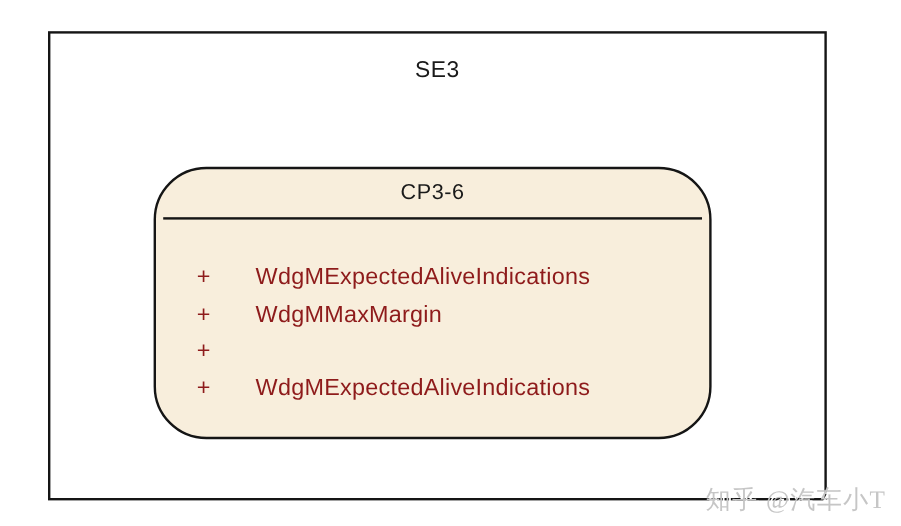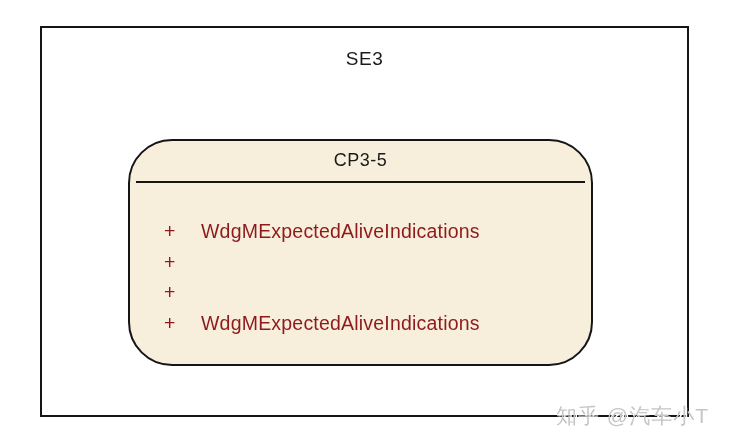"CP3-5" span.inner-title { text: CP3-5 -> CP3-6 }
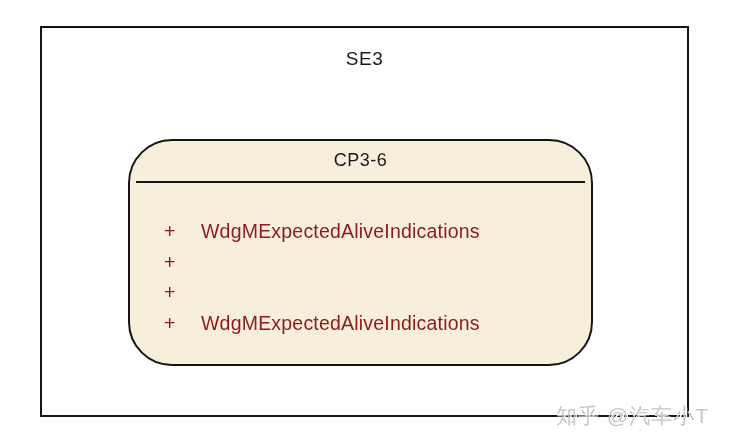"WdgMExpectedAliveIndications" .param-label { margin-left: 13px -> 25px }
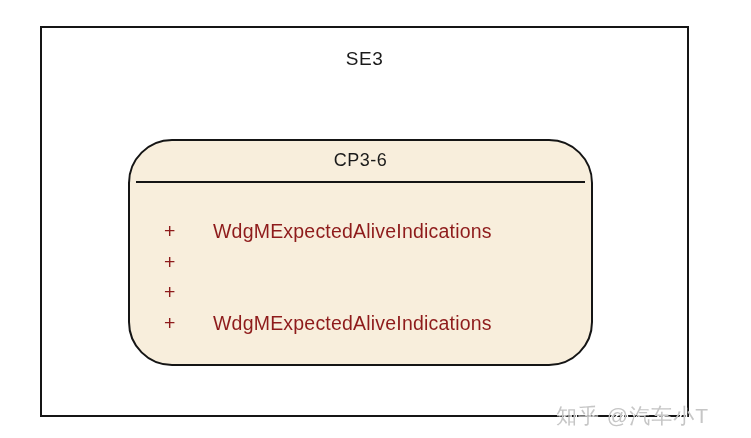"WdgMMaxMargin" span.param-label { html: none -> <span>WdgMMaxMargin</span> }
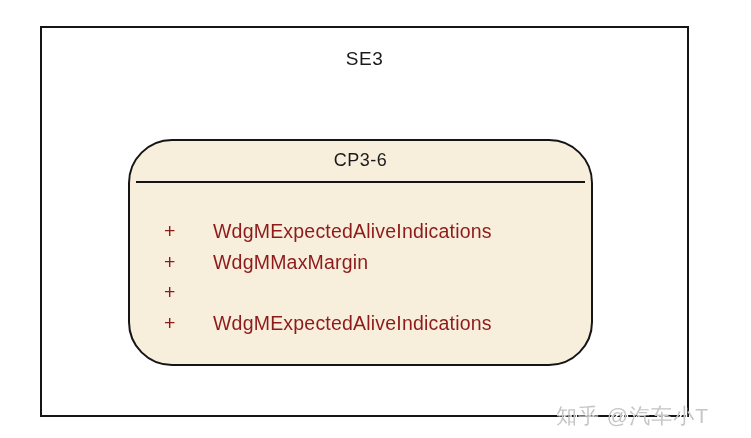"知乎 @汽车小T" .watermark { font-family: none -> Liberation Serif, serif; left: 544px -> 576px }
